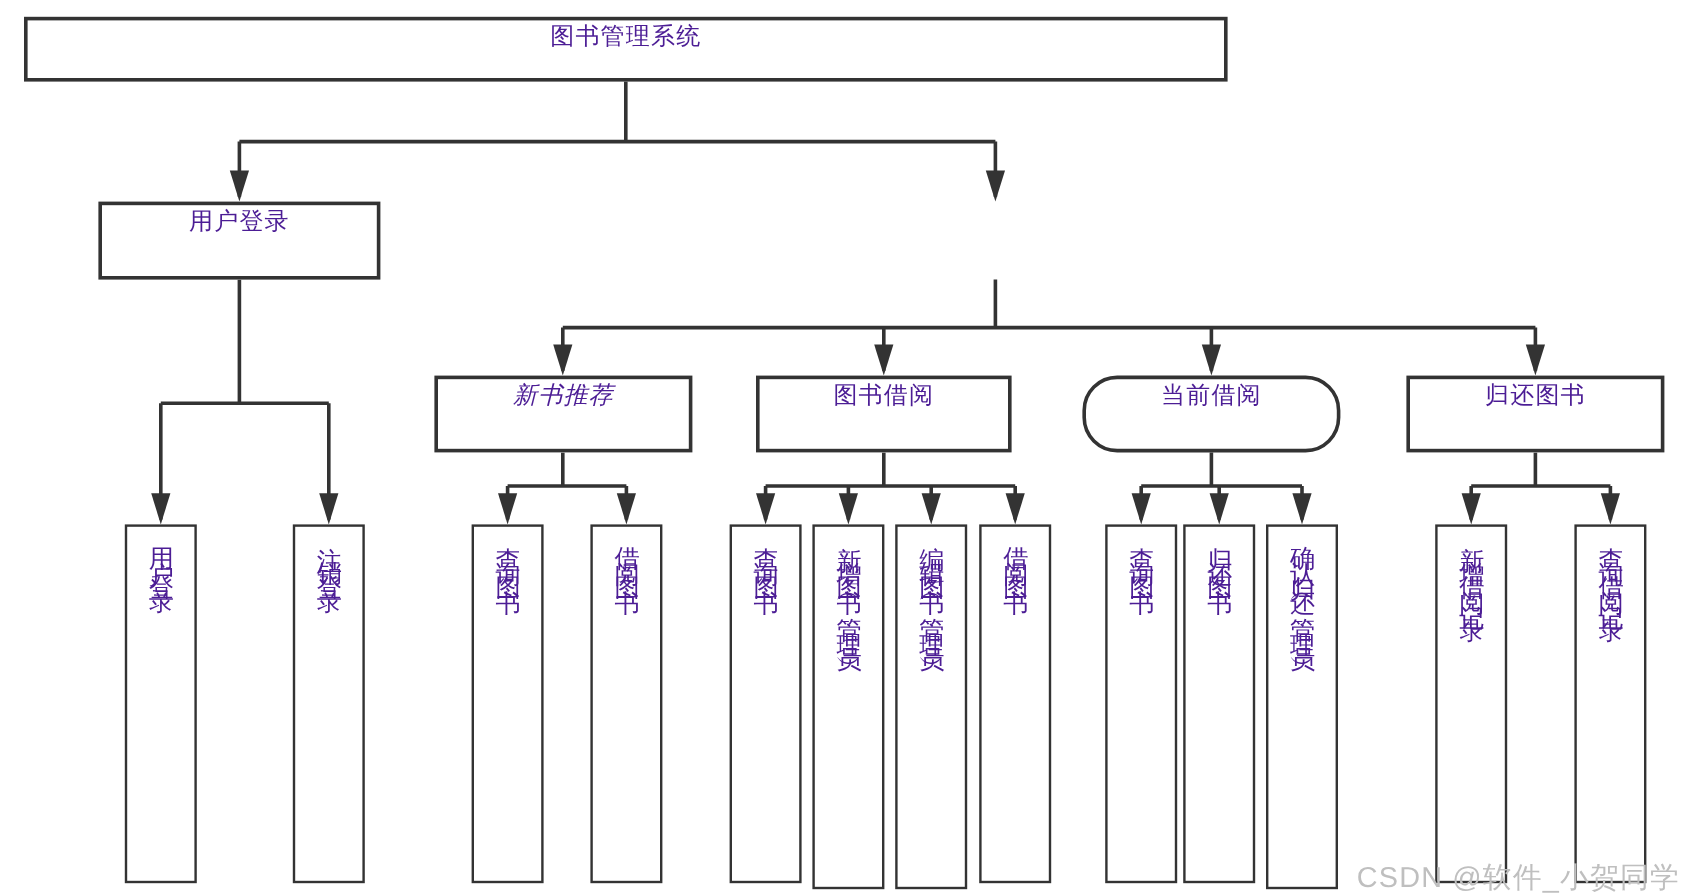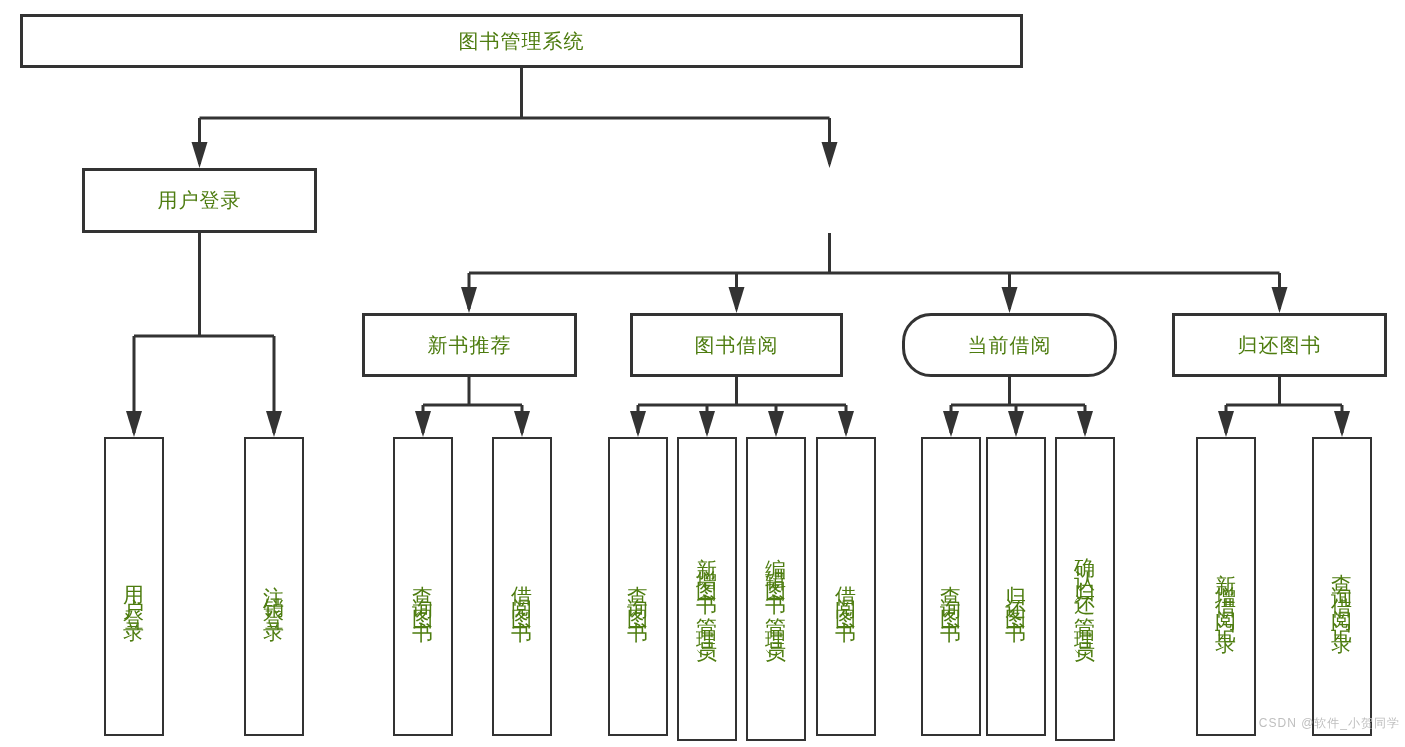"图书管理系统" .box { align-items: center -> flex-start; color: #4d7c0f -> #4c1d95 }
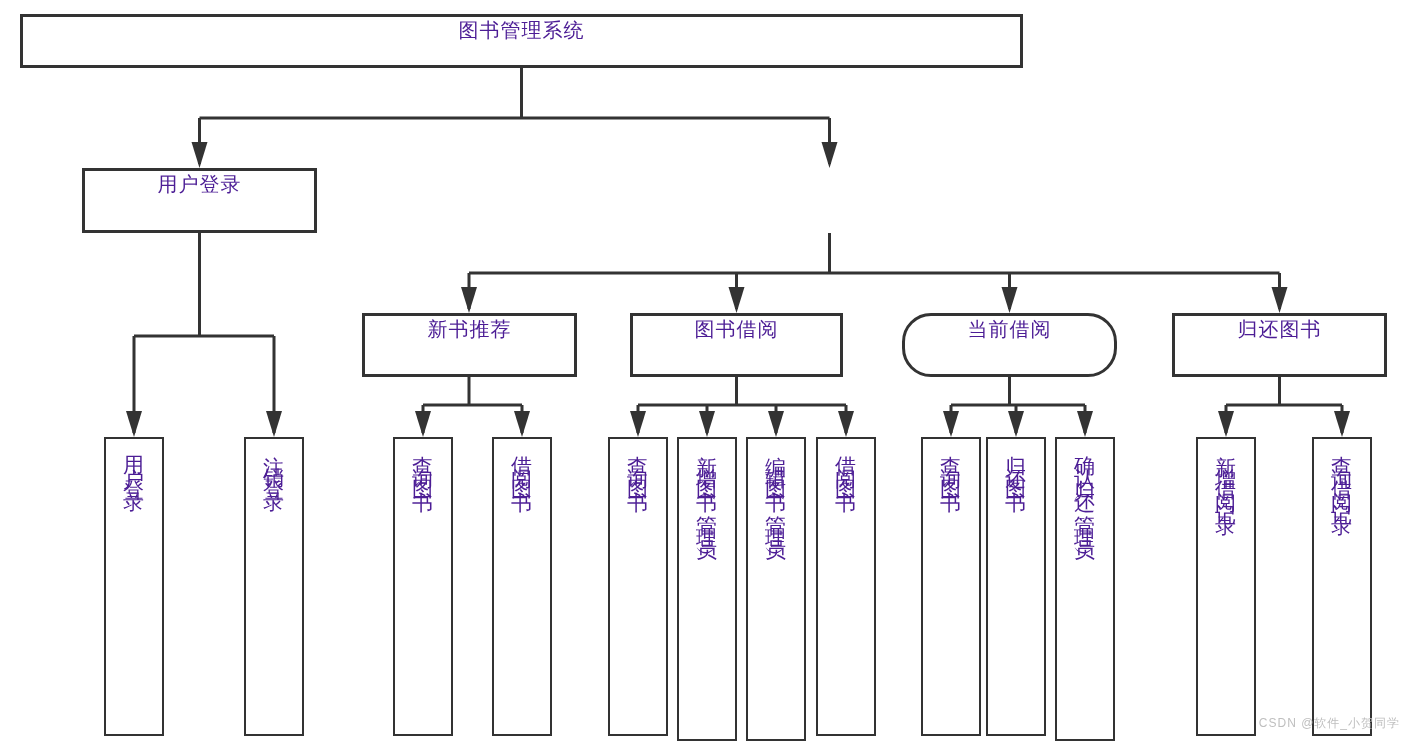"新书推荐" div.box { font-style: none -> italic }
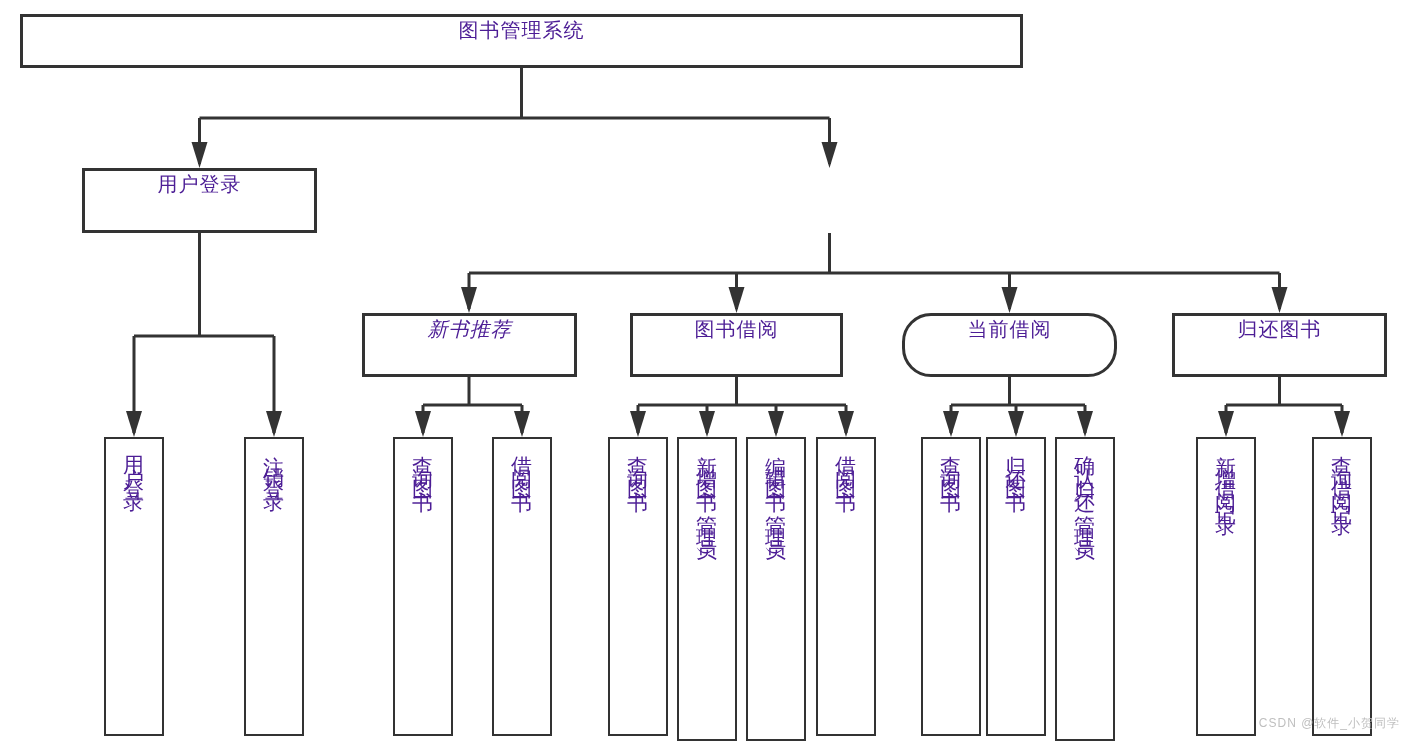"CSDN @软件_小贺同学" .watermark { font-size: 12px -> 24px }
